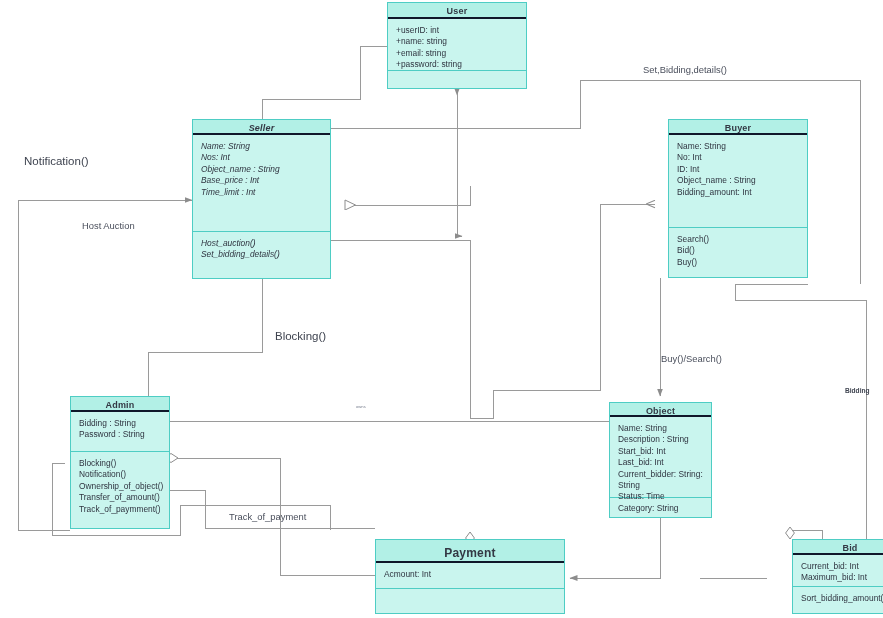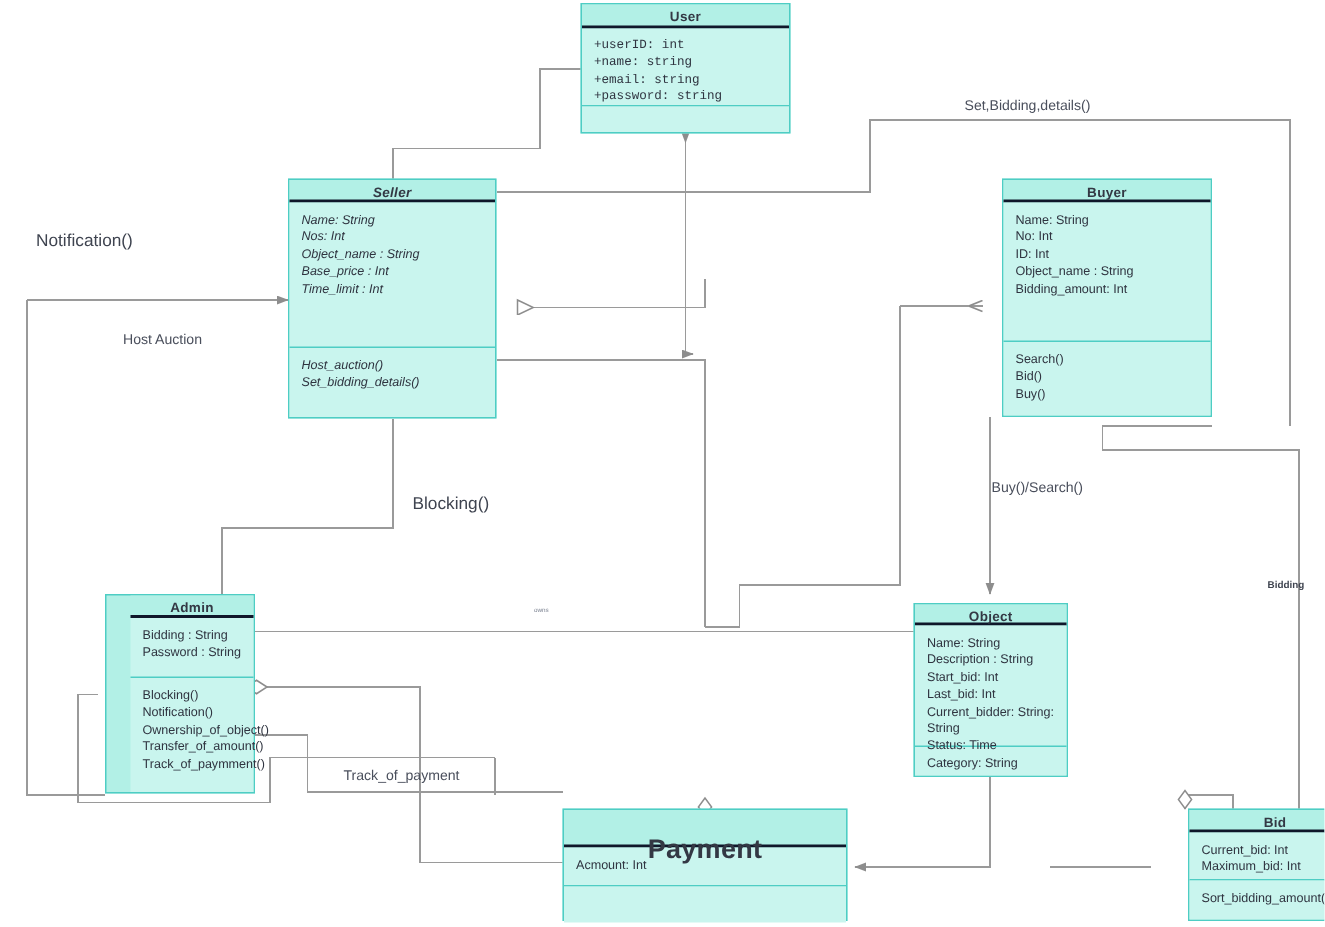"+userID: int" div.cls-attrs { font-family: Liberation Mono, monospace -> none }
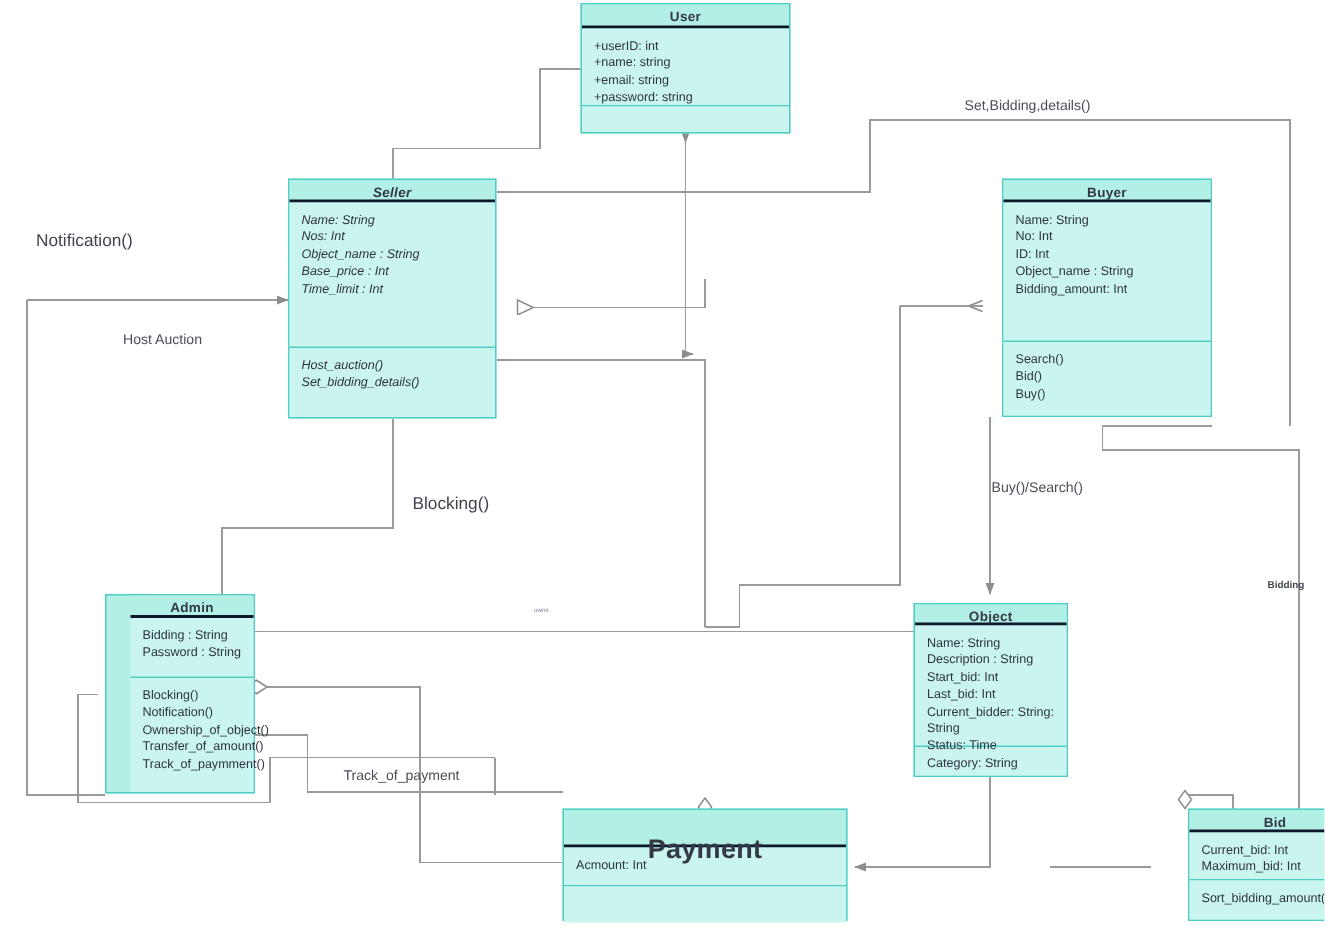"Buy()/Search()" div.edge-label { top: 319px -> 353px }
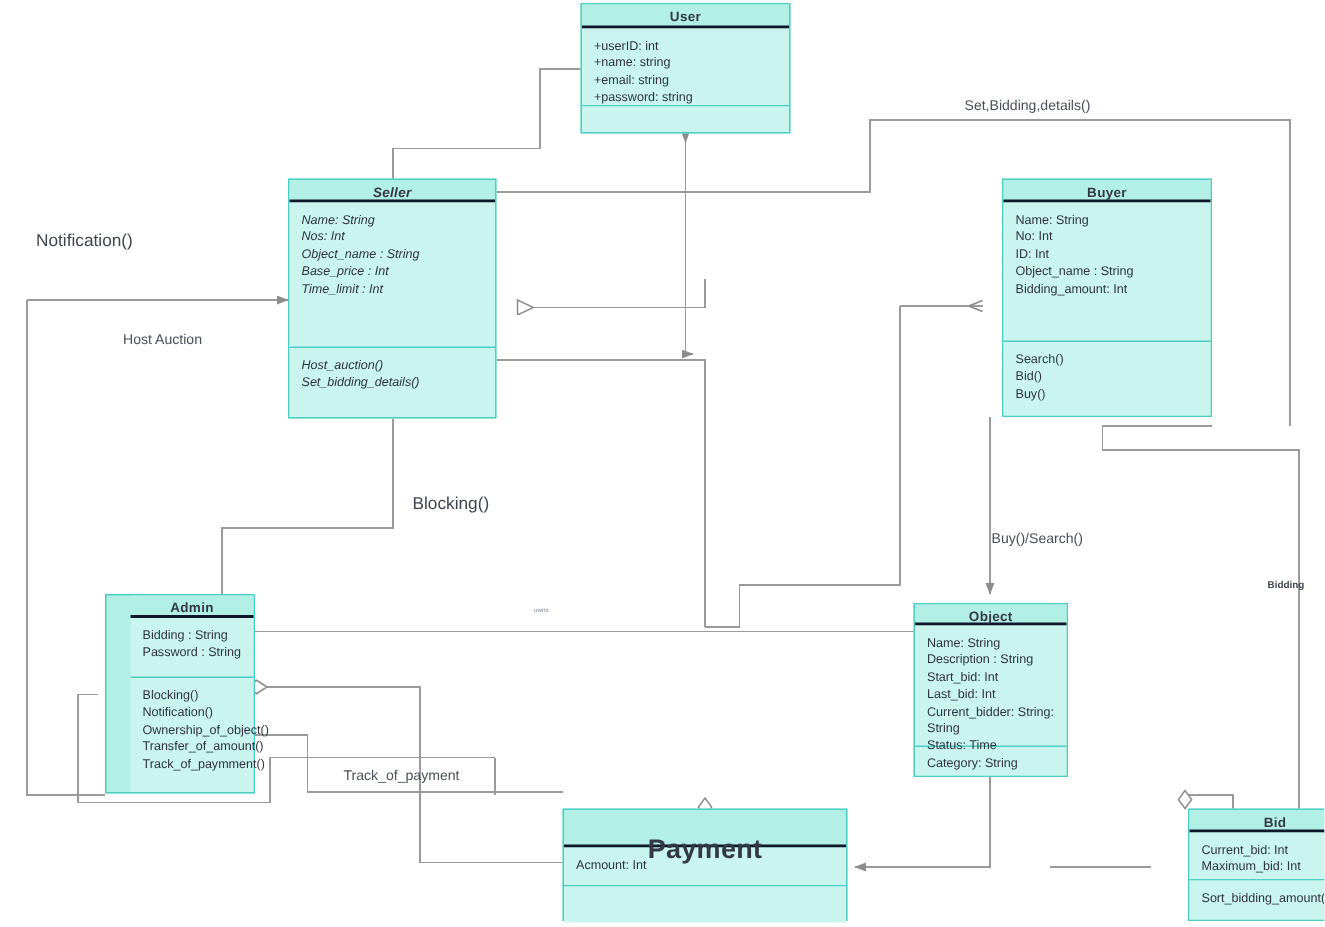"Admin" div.umlclass { padding-left: 16px -> none }
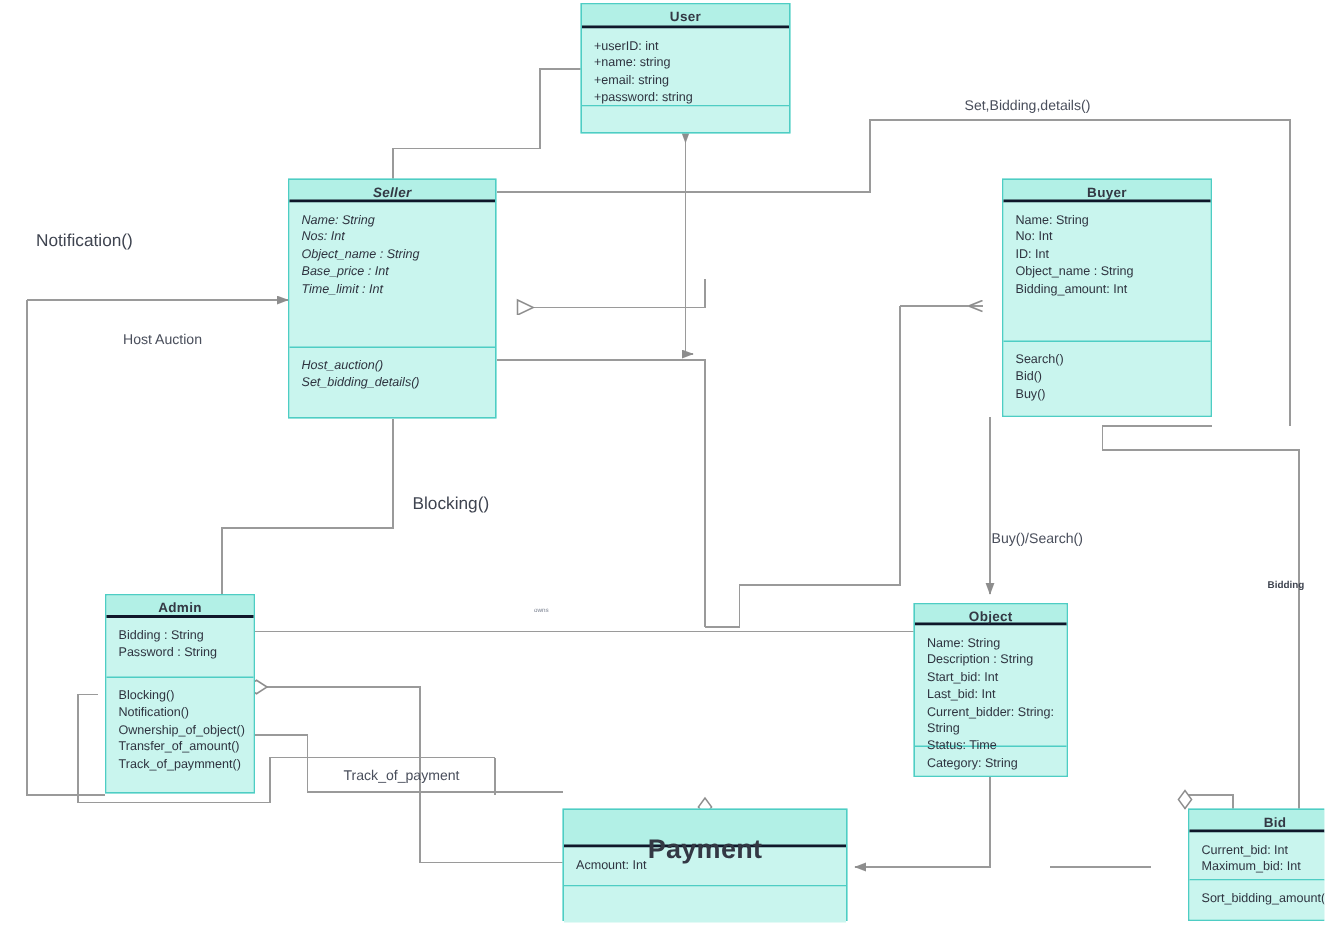"Payment" .cls-title.big { font-size: 18px -> 12px; padding: 16px 2px 7px 2px -> 6px 2px 7px 2px }
